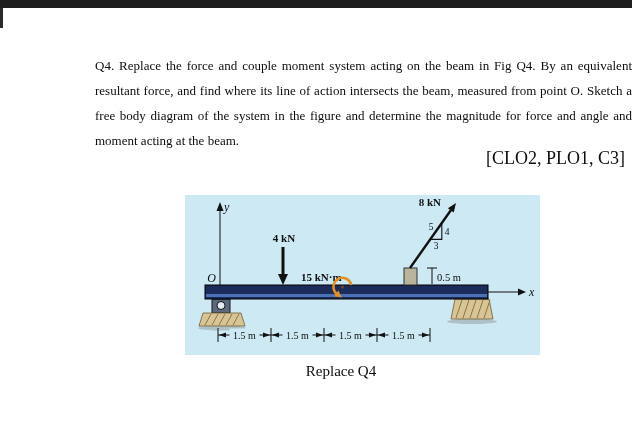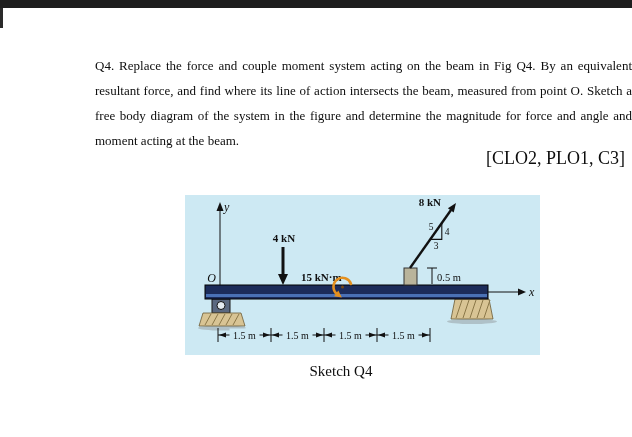"Sketch Q4" div.caption { text: Sketch -> Replace }
